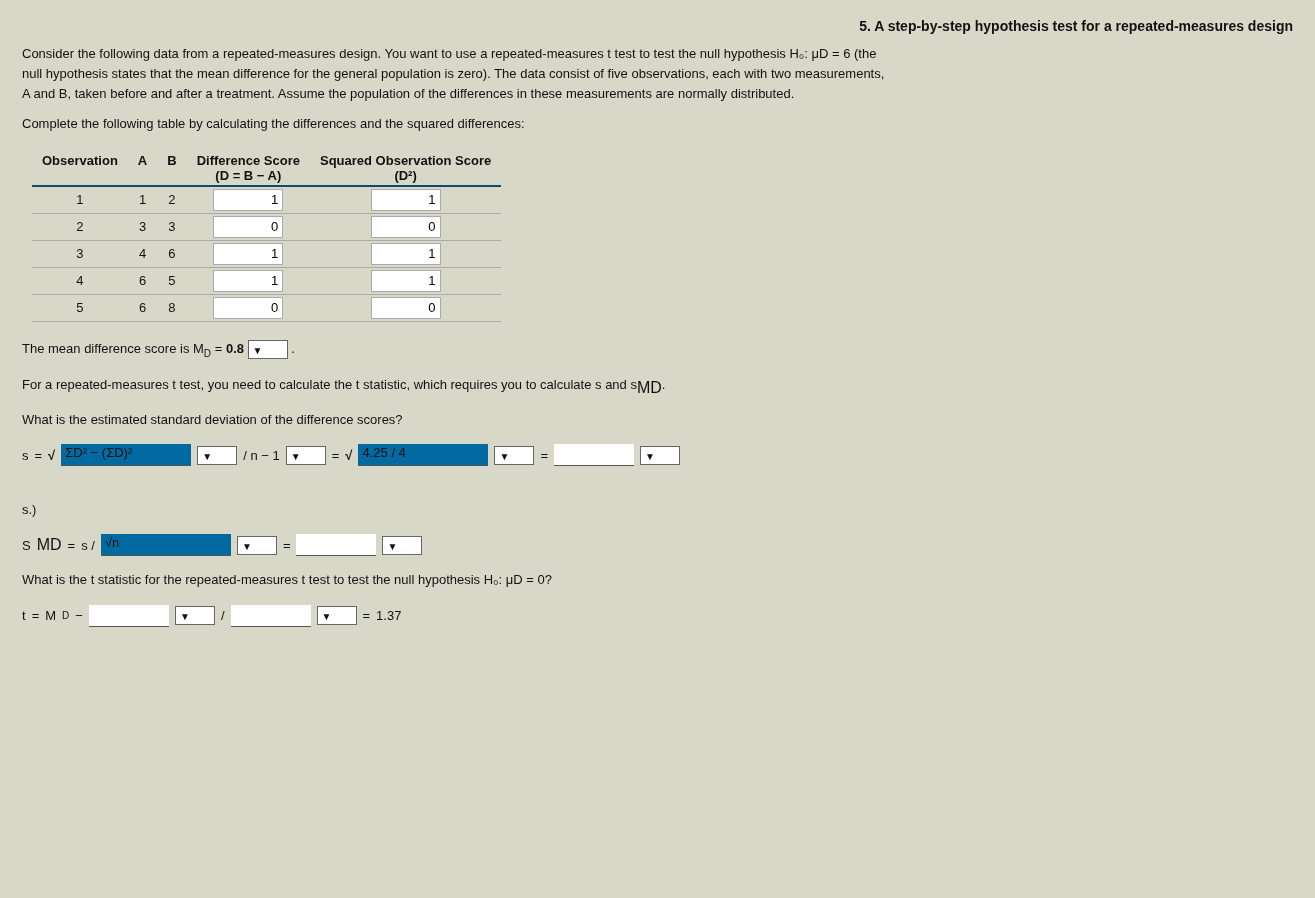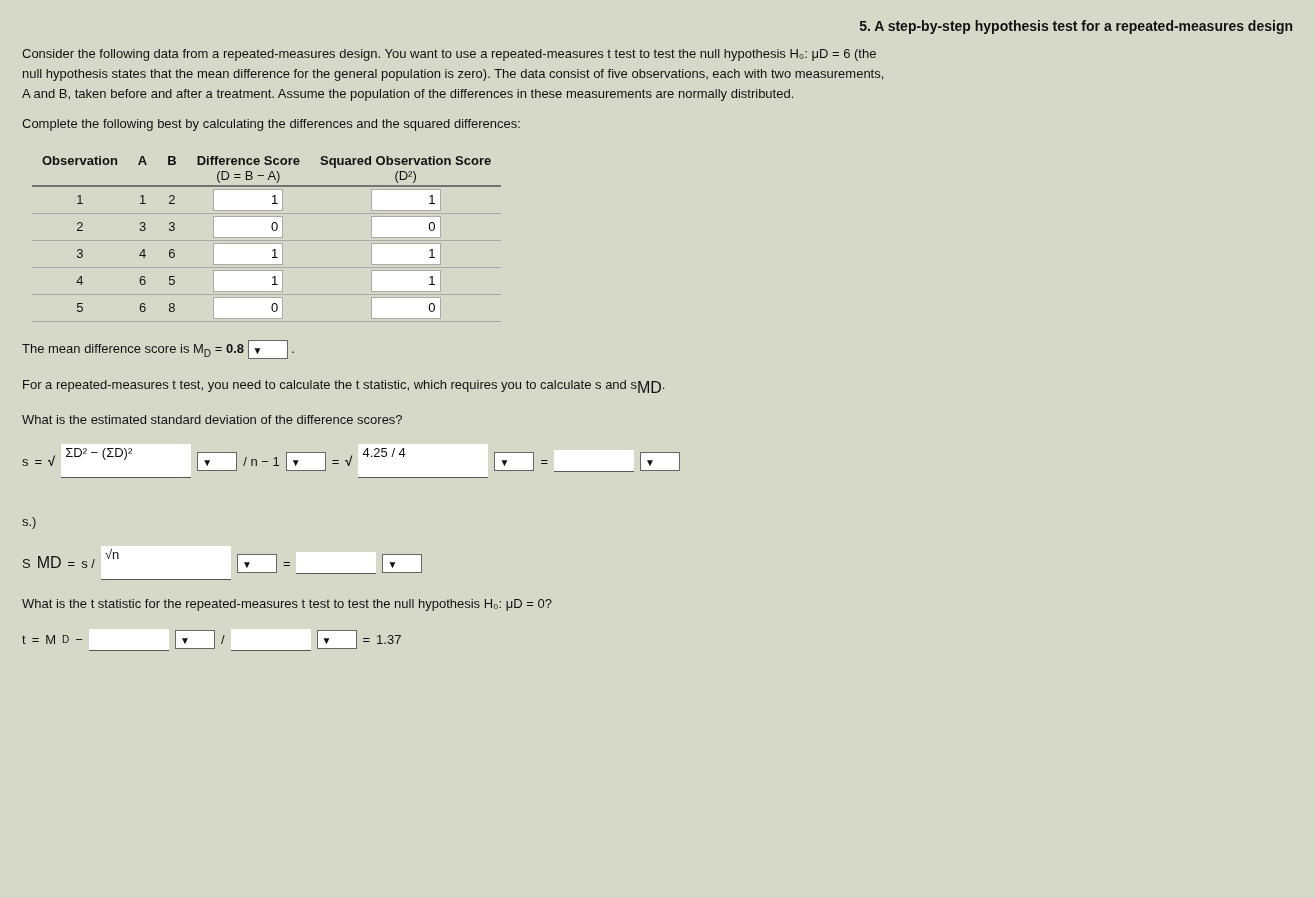"Complete the following best by" div.section-label { text: best -> table }
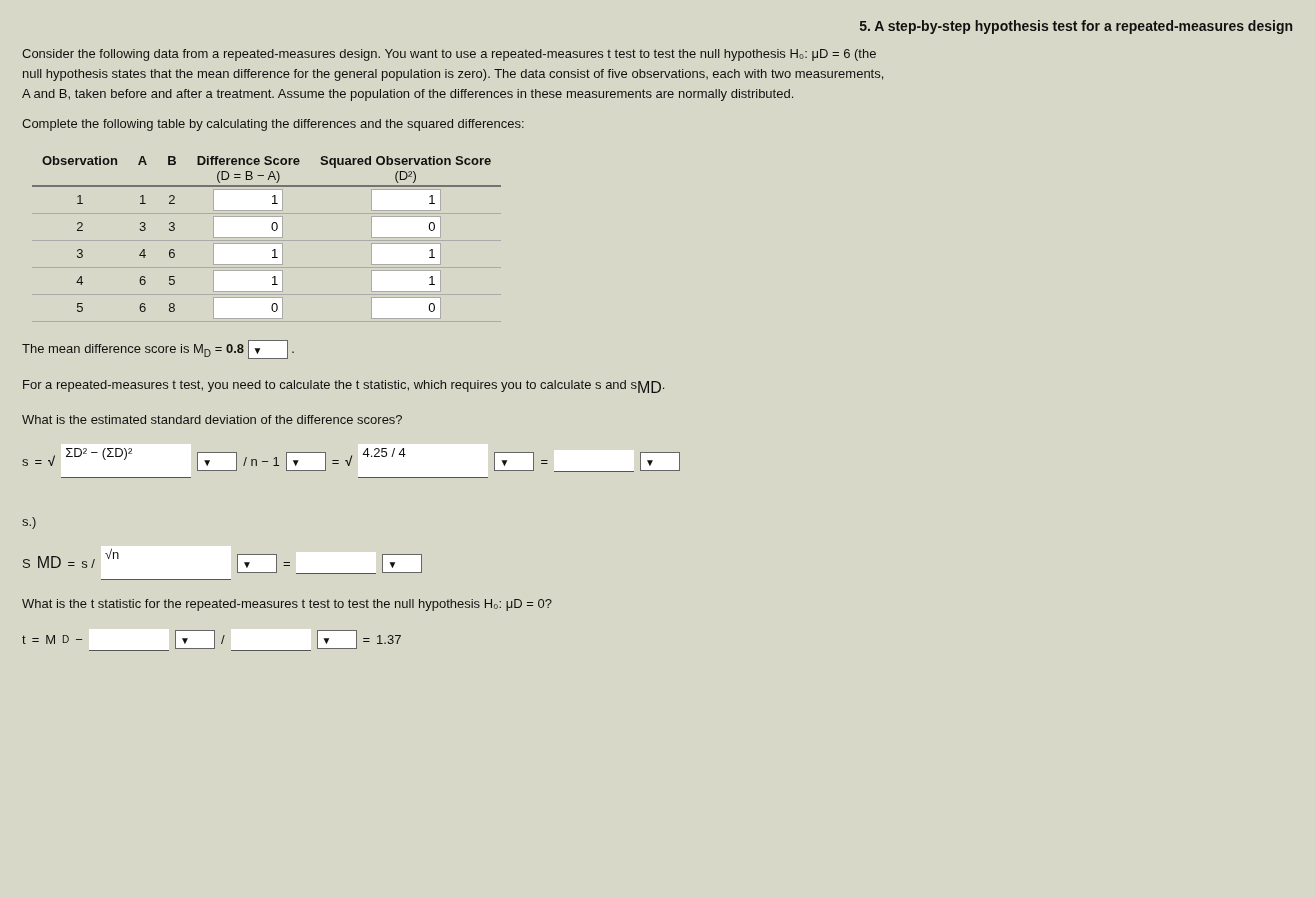"(D = B − A)" table.data-table thead tr.header-sub th { border-bottom: 2px solid #737373 -> 2px solid #0c4a6e; font-weight: normal -> bold }
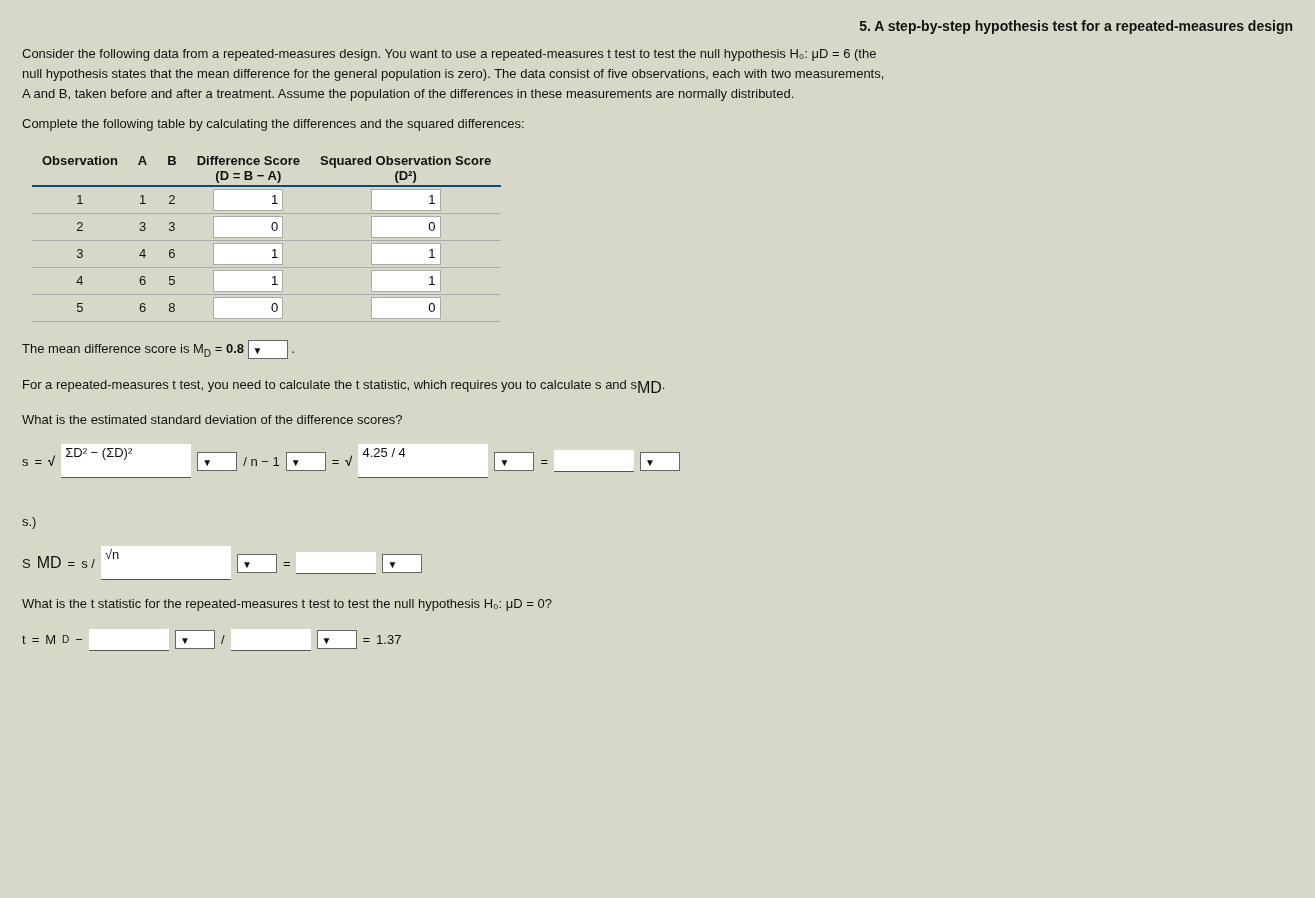"ΣD² − (ΣD)²" .formula-box { background: #ffffff -> #0369a1; height: 34px -> 22px }
